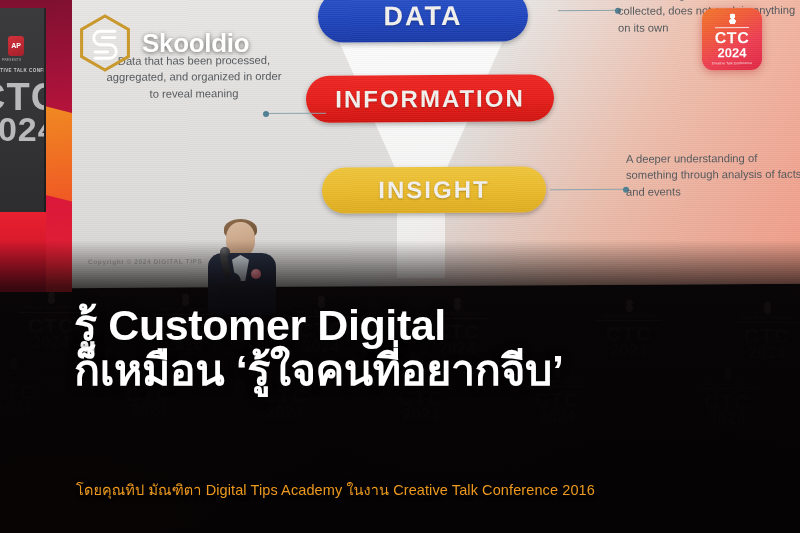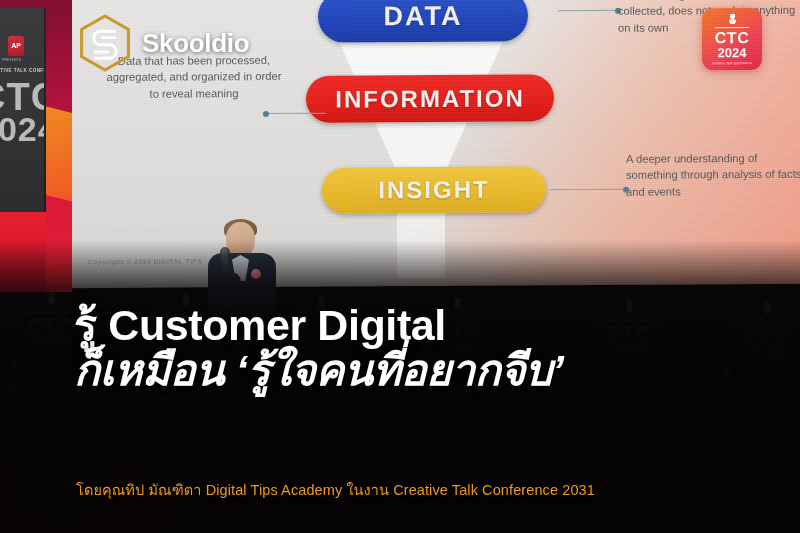"ก็เหมือน ‘รู้ใจคนที่อยากจีบ’" .headline .l2 { font-style: italic -> none }
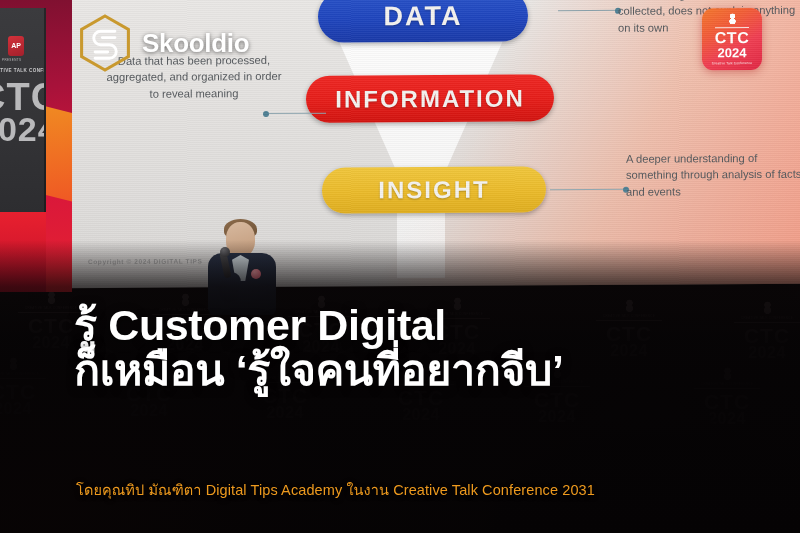"โดยคุณทิป มัณฑิตา Digital Tips Academy" div.sub2 { text: 2031 -> 2016 }
